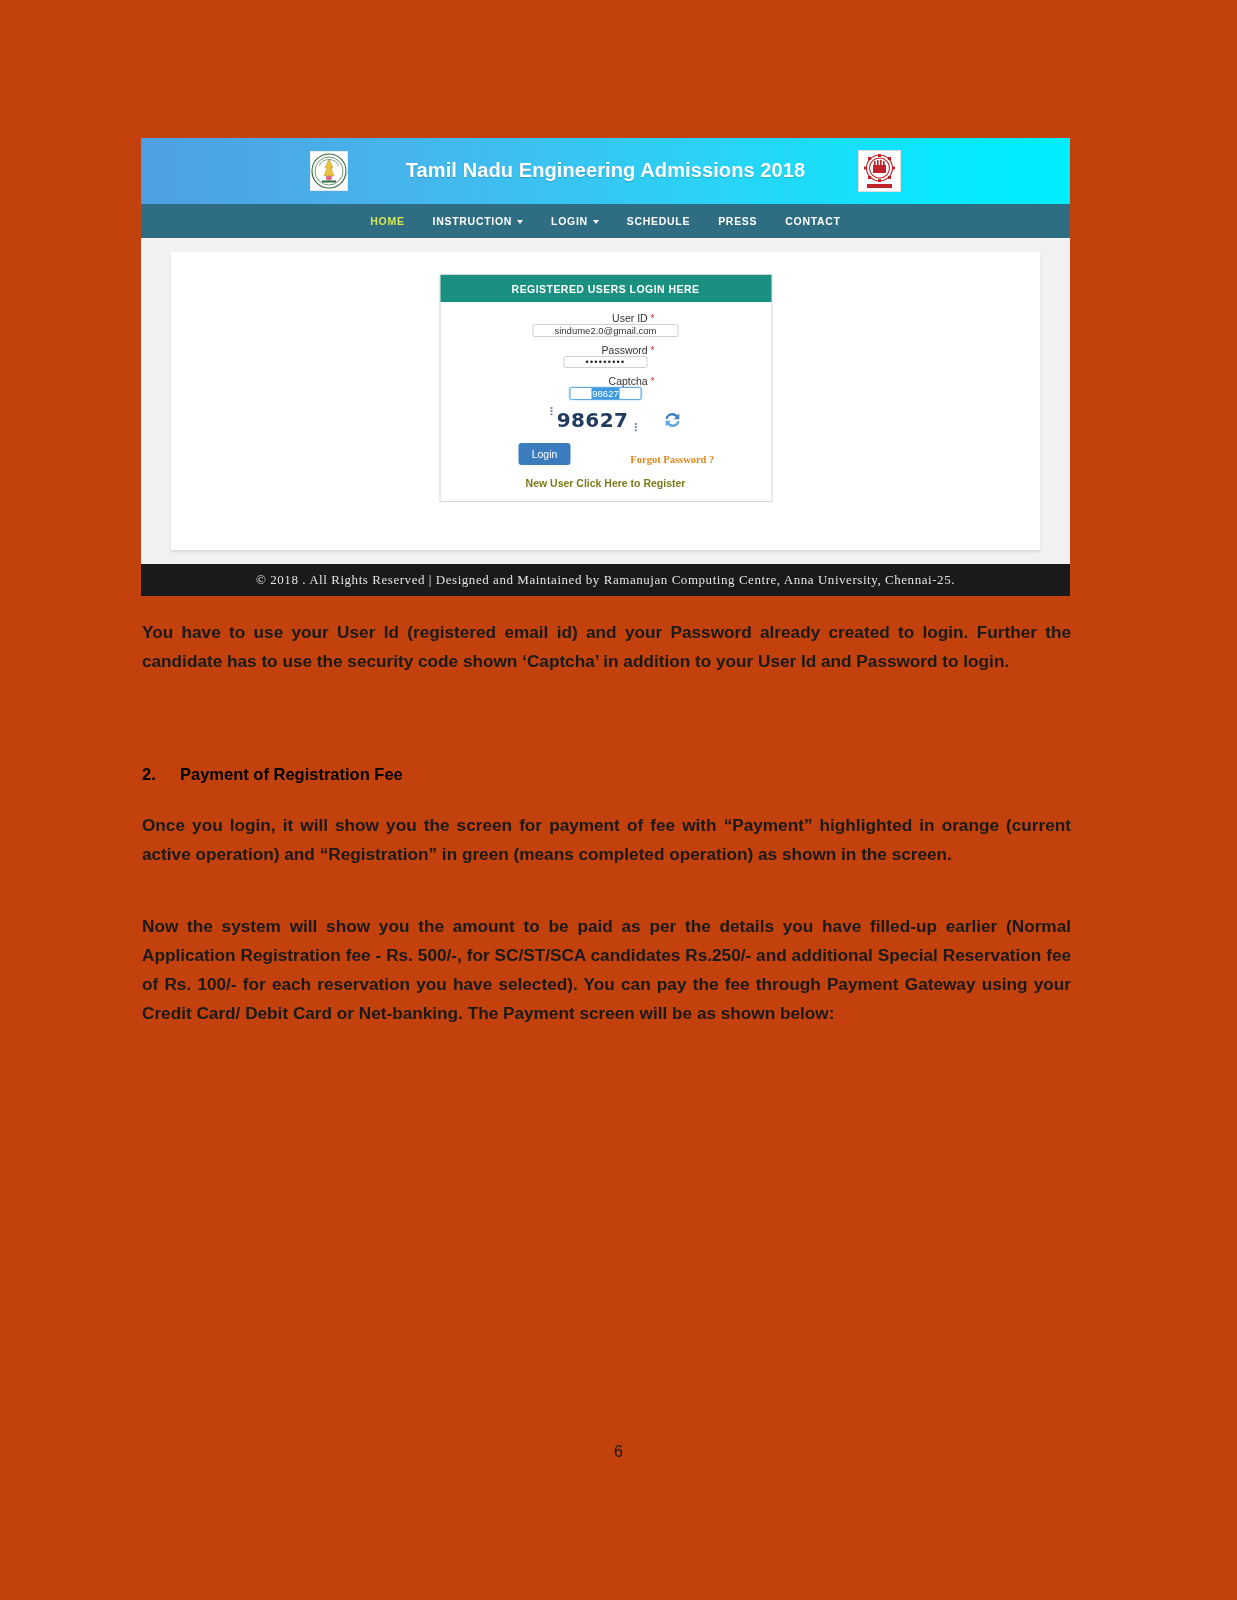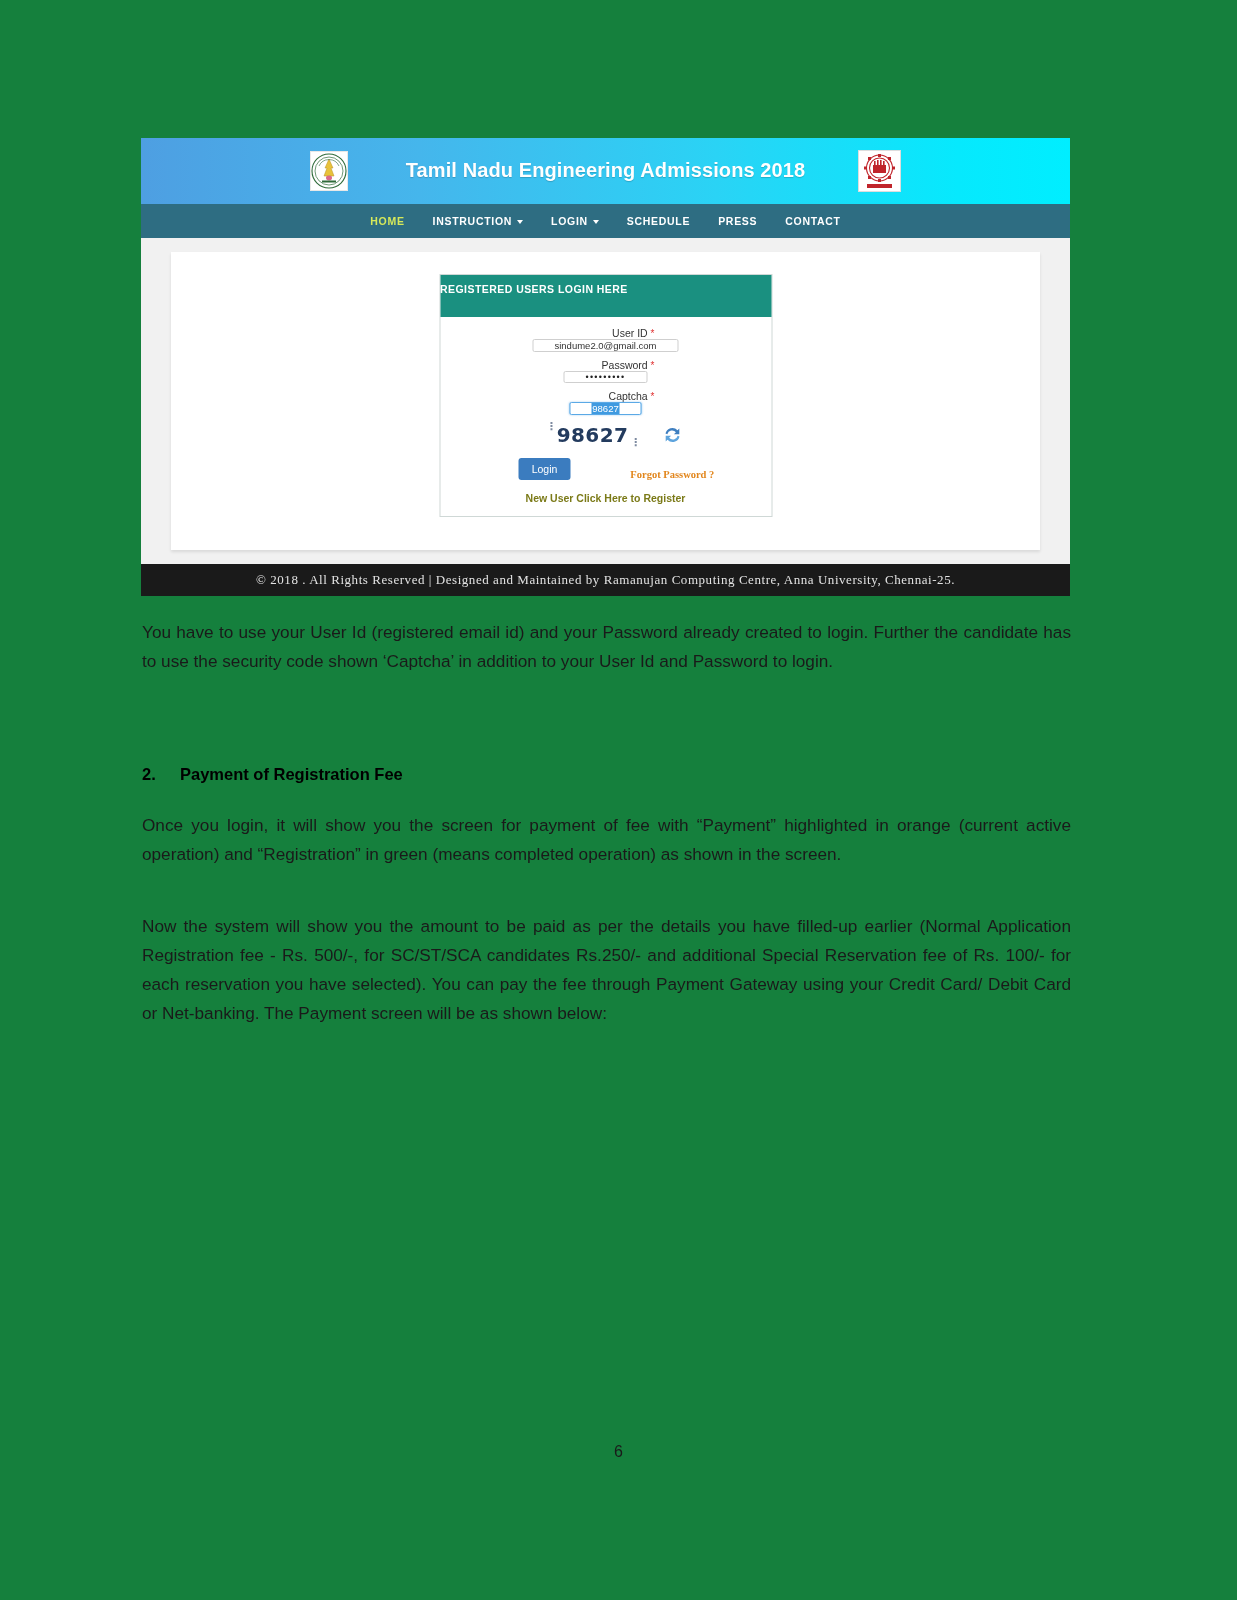"Tamil Nadu Engineering Admissions 2018" .page { background: #15803d -> #c2410c }
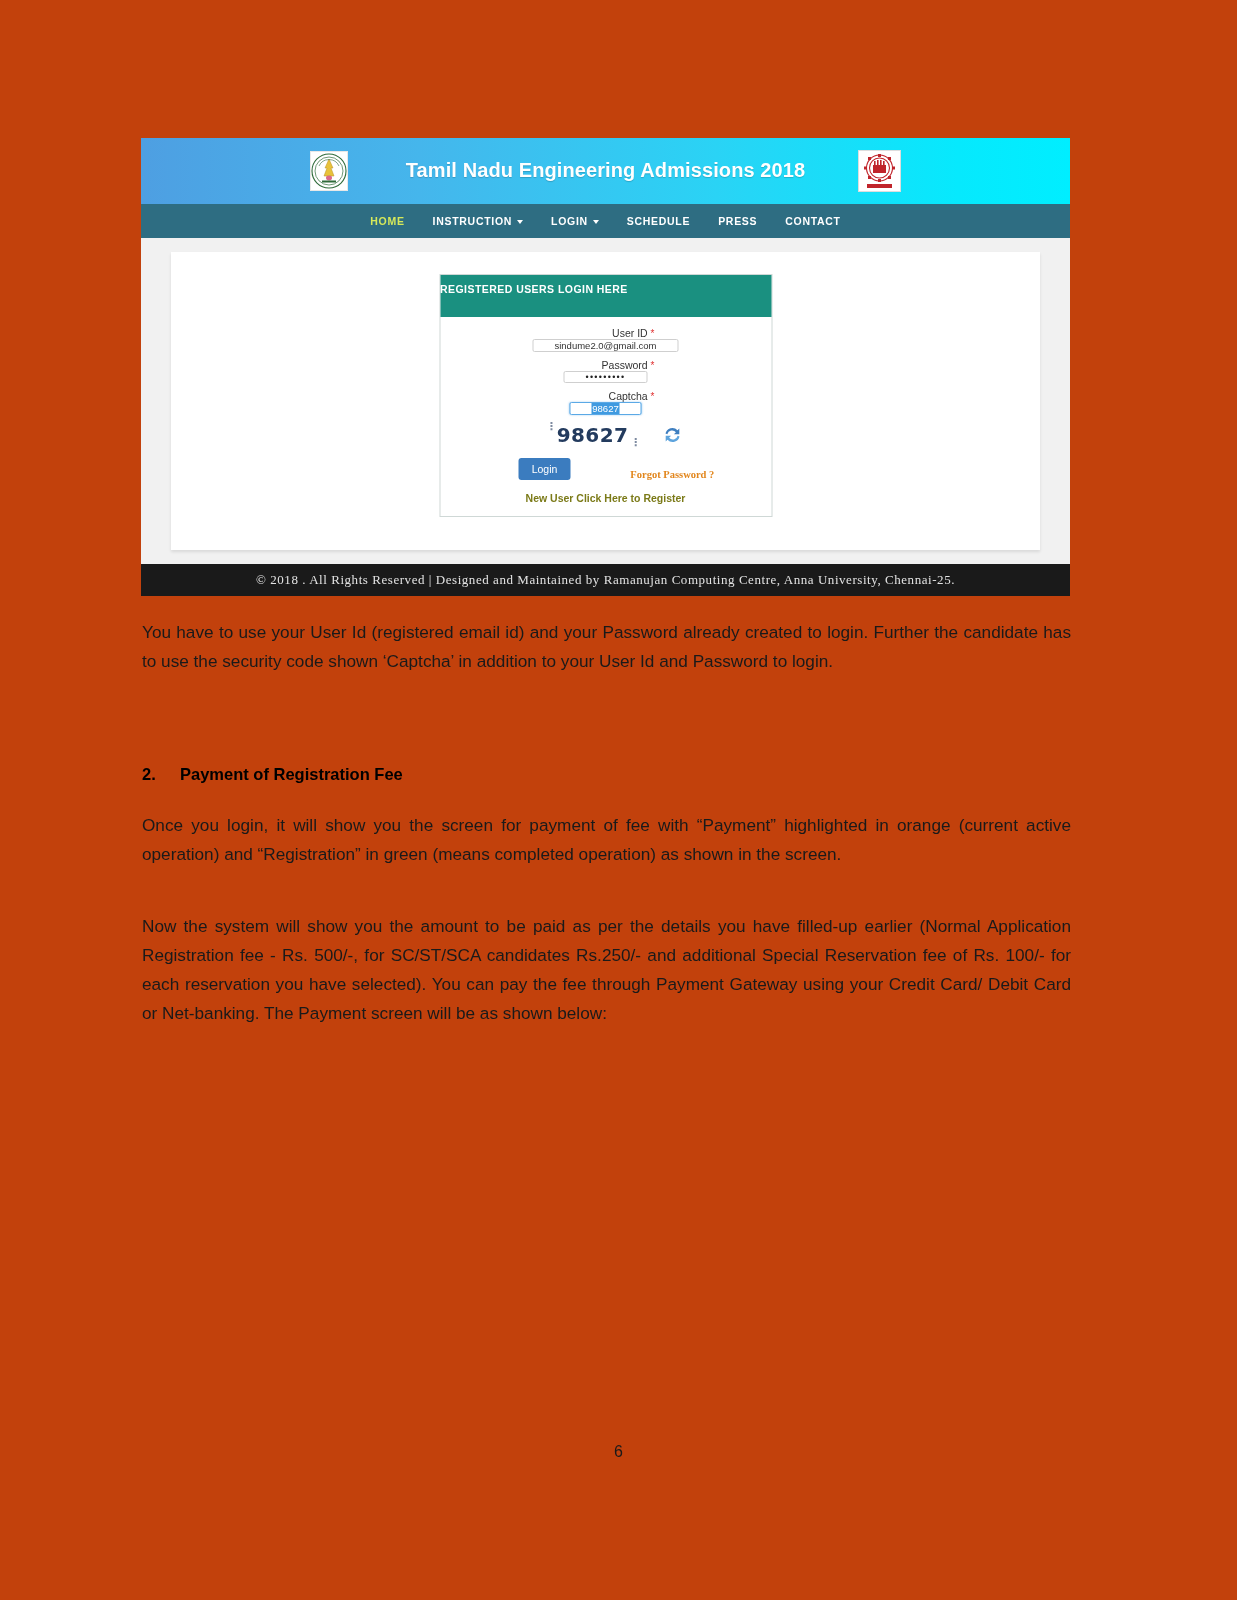"REGISTERED USERS LOGIN HERE" .login-title { padding: 8px 0 22px 0 -> 8px 0 7px 0; text-align: none -> center }
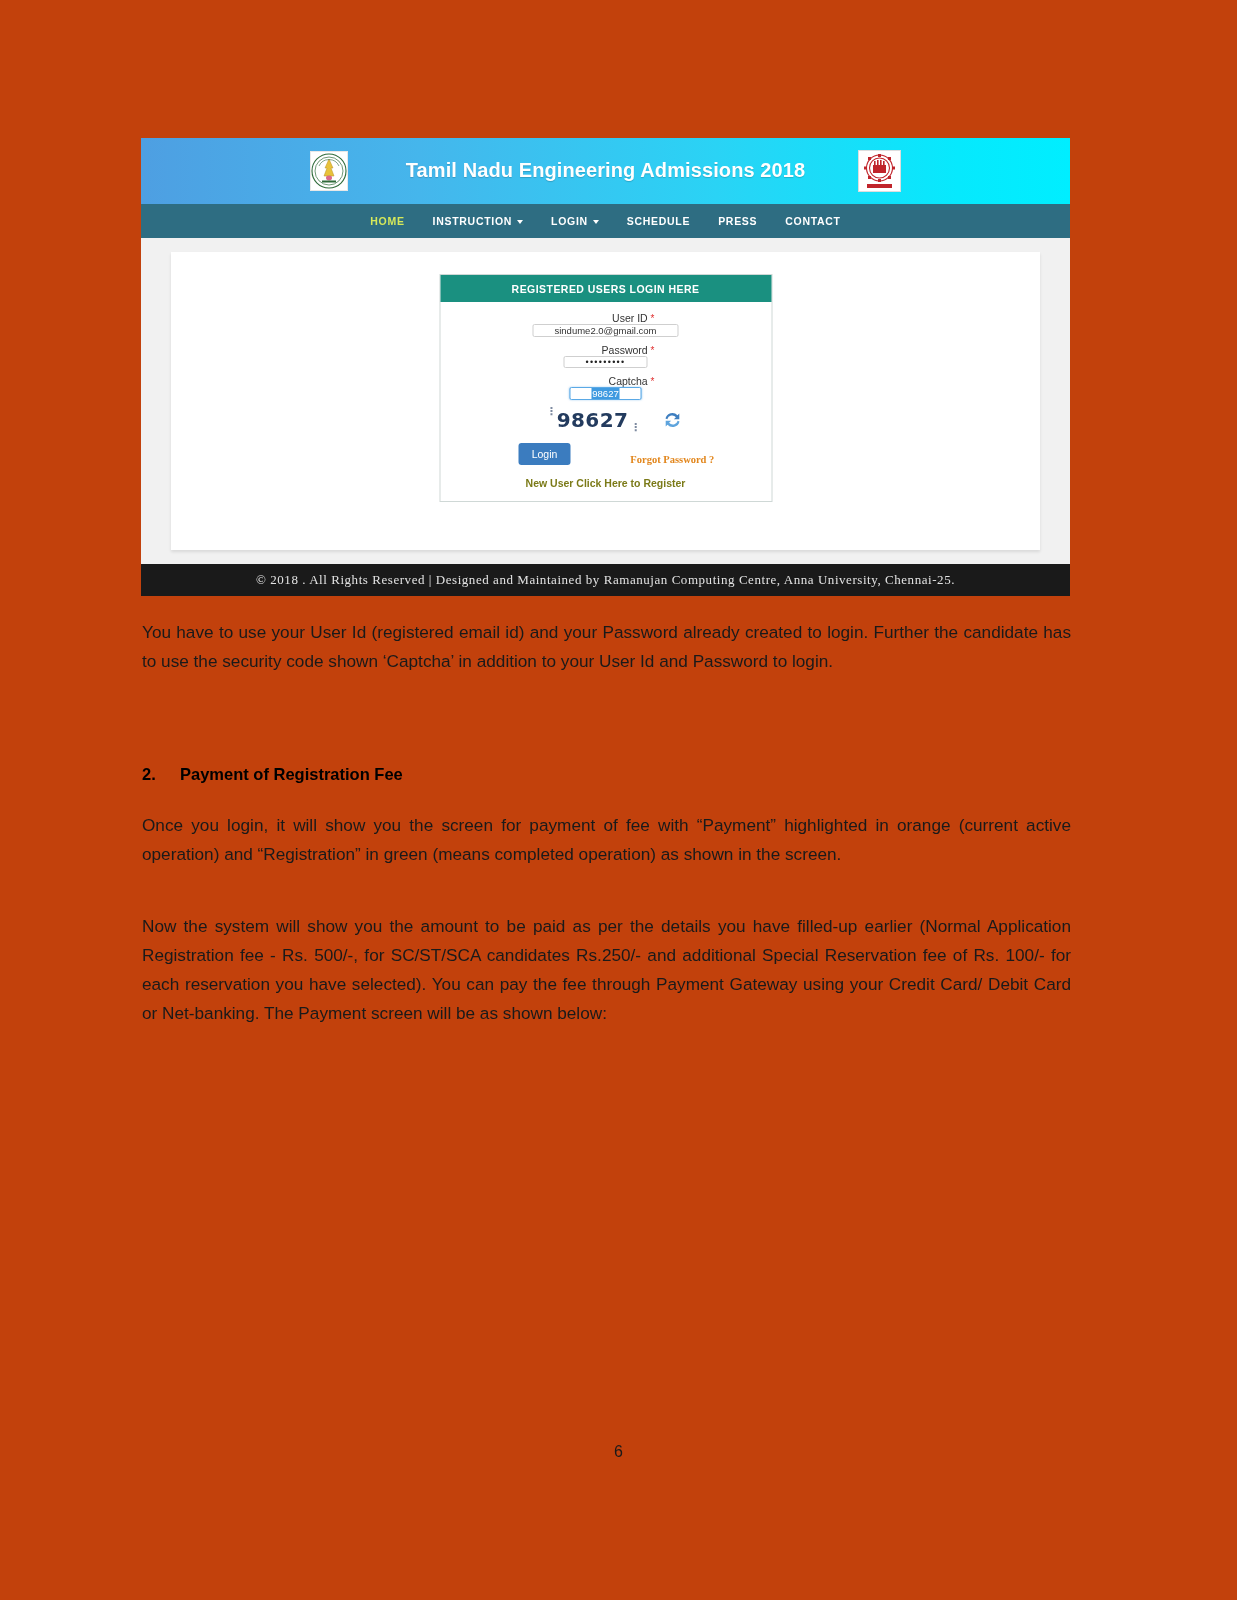"You have to use your" .doc-text { font-weight: none -> bold }
